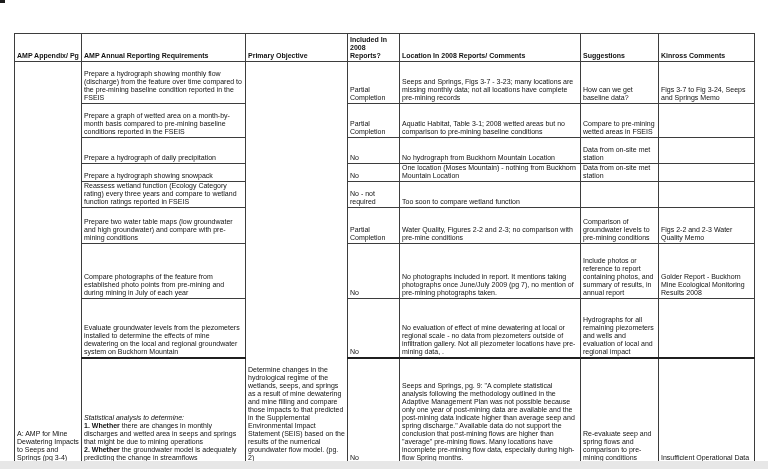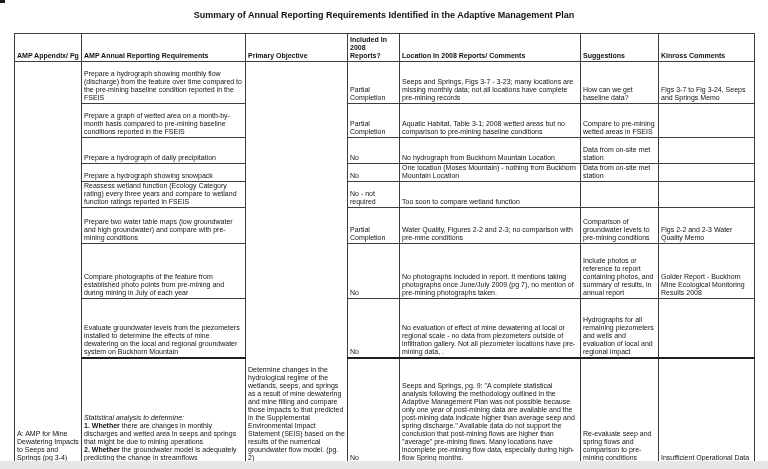"Summary of Annual Reporting Requirements" div.doc-title { html: <div>Summary of Annual Reporting Requirements Identified in the Adaptive Management Plan</div> -> none }
